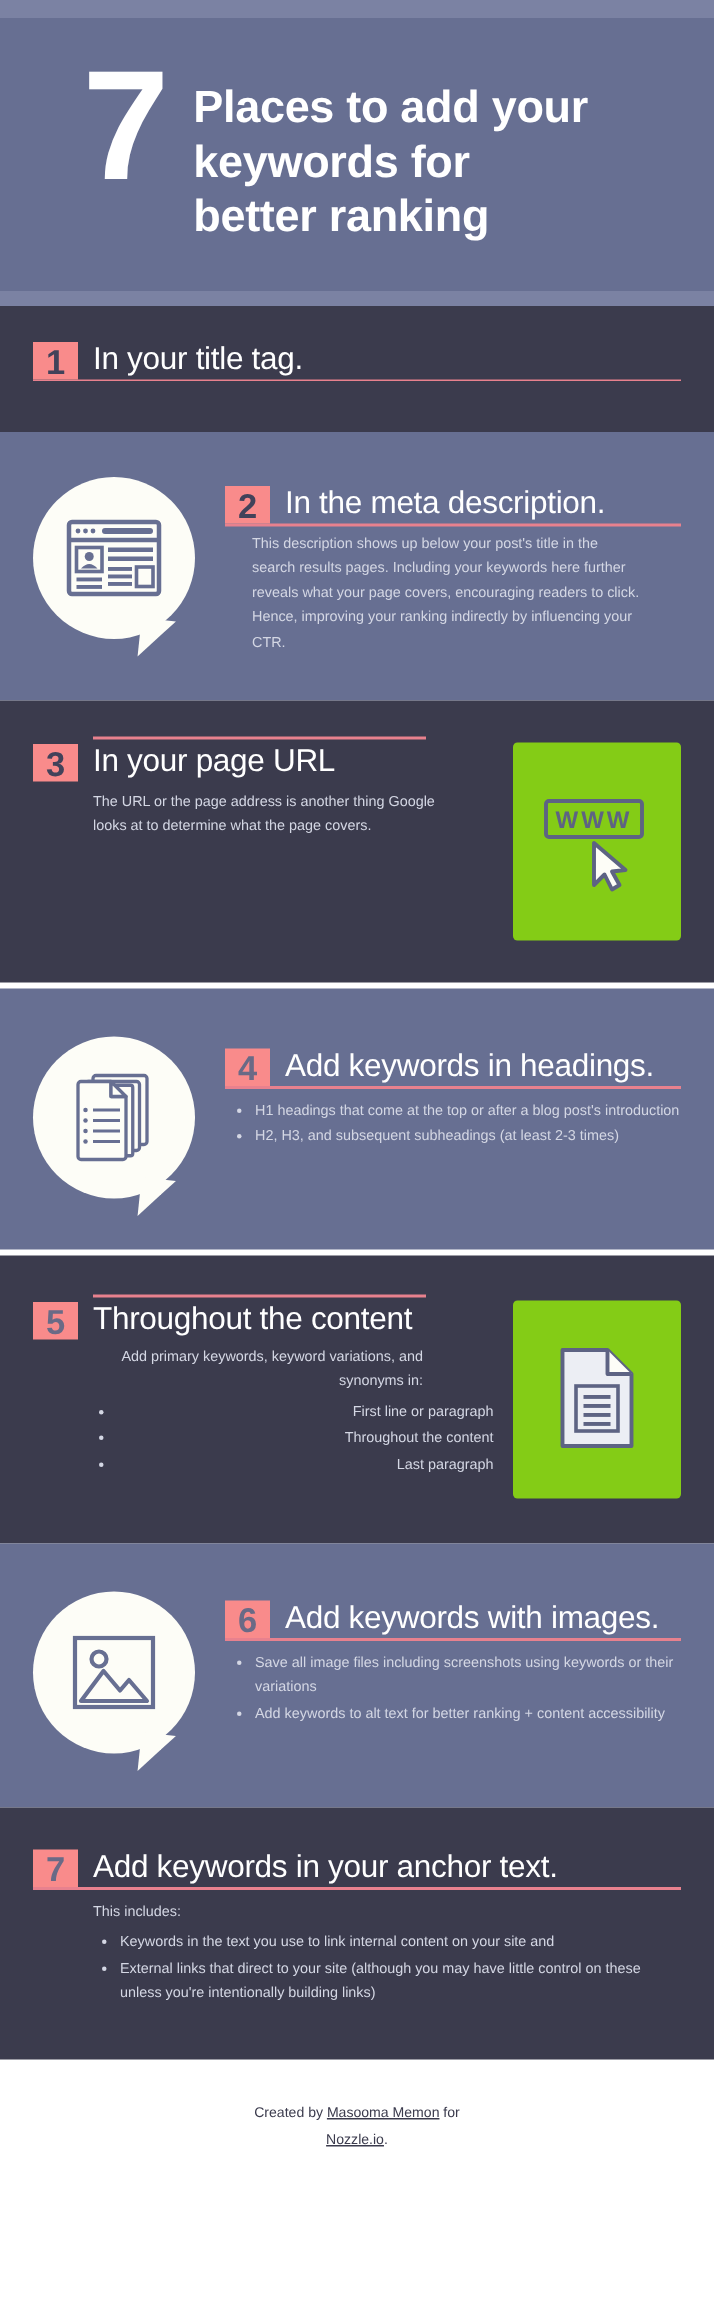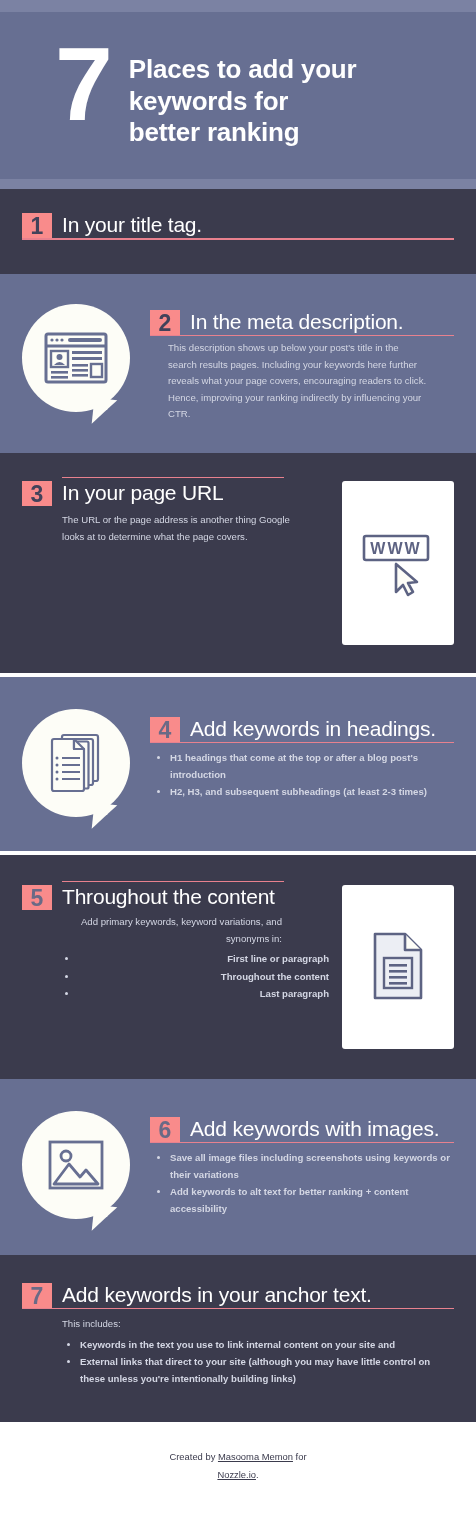"Places to add your" .header-title { font-size: 26px -> 30px }
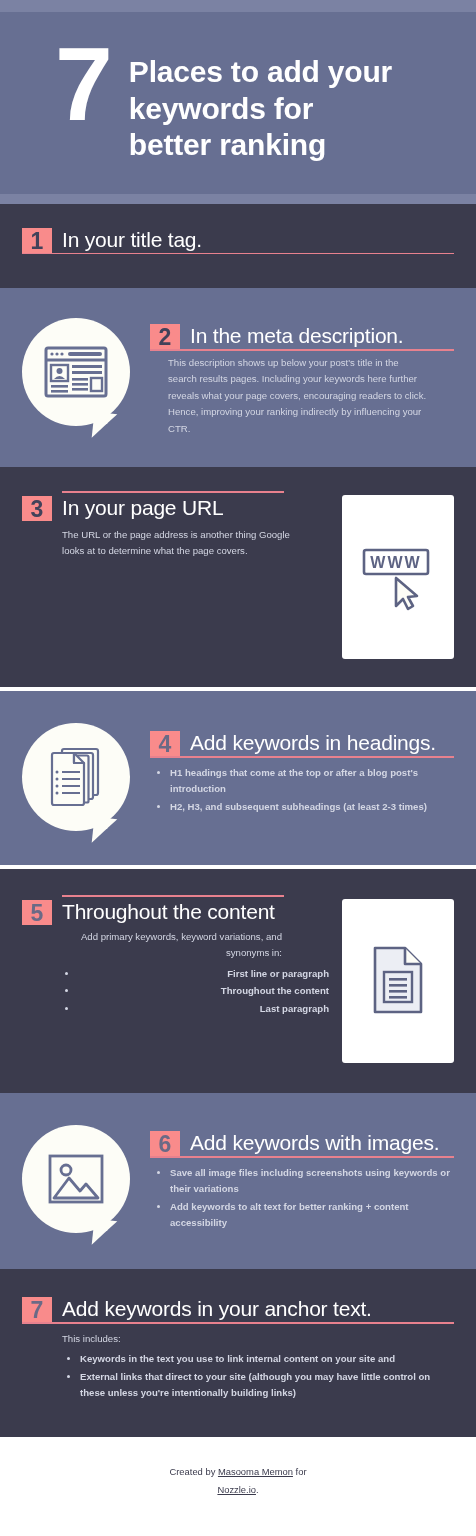"WWW" .card { background: #ffffff -> #84cc16; height: 164px -> 132px }
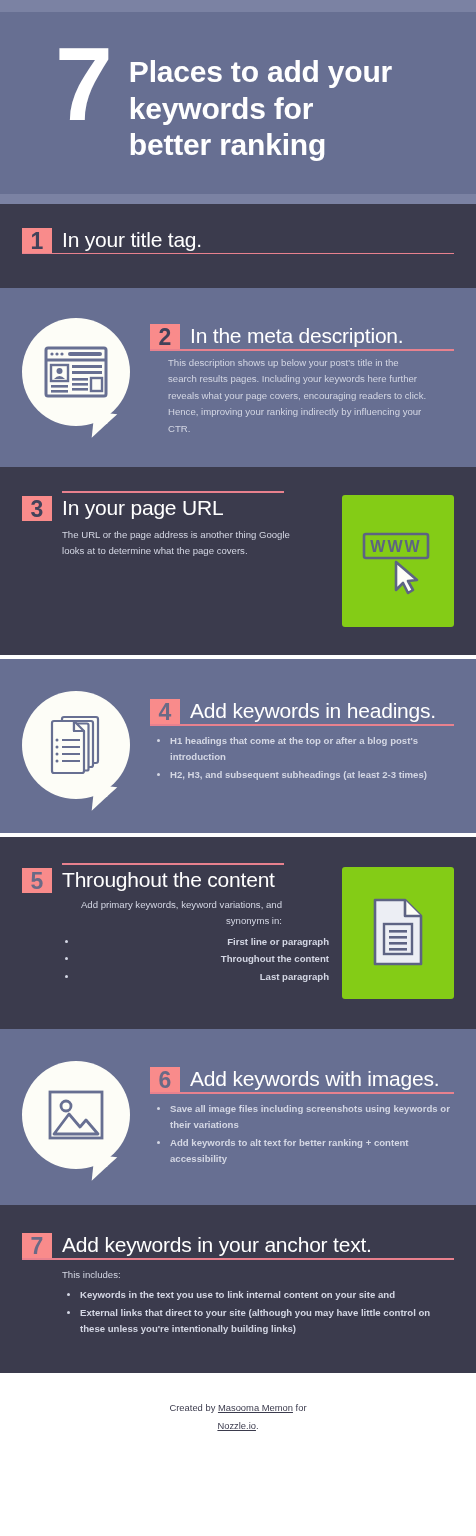"H1 headings that come at" ul.bullets { font-weight: bold -> none }
